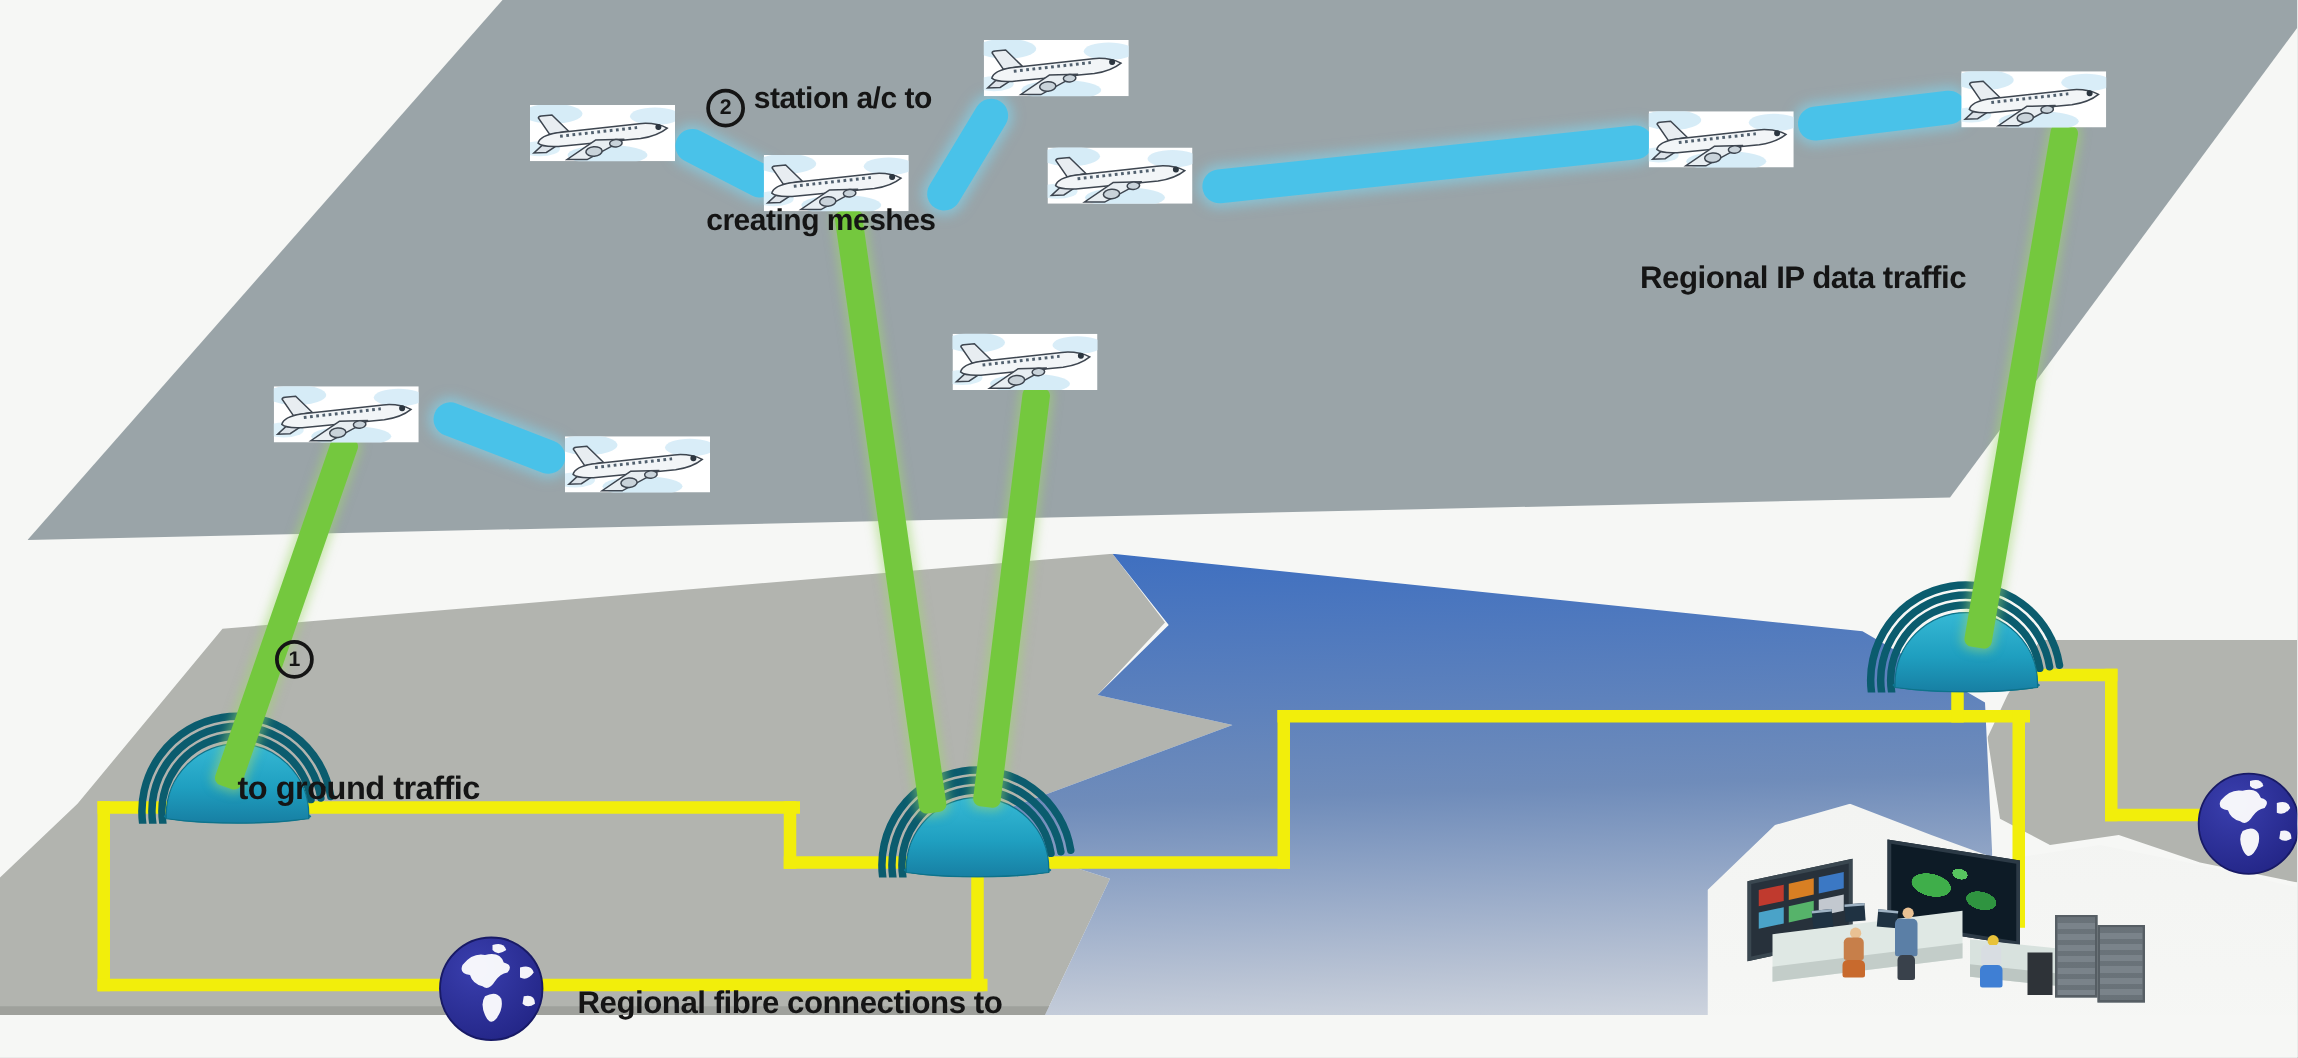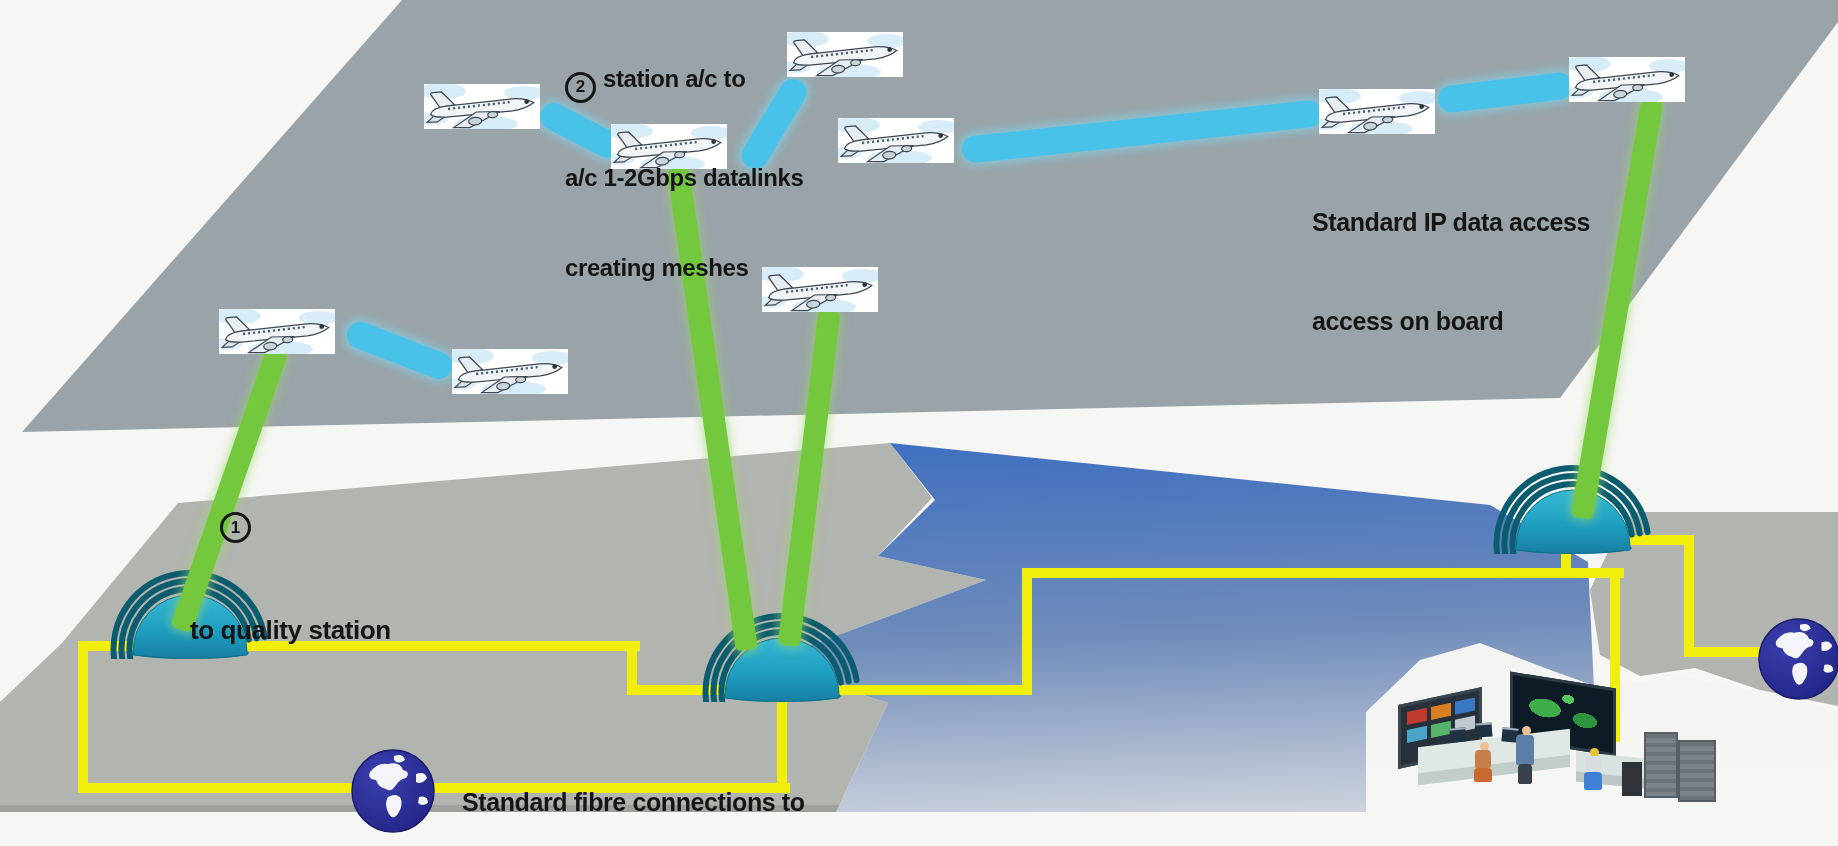"a/c 1-2Gbps datalinks" span.line { html: <span>a/c 1-2Gbps datalinks</span> -> none }
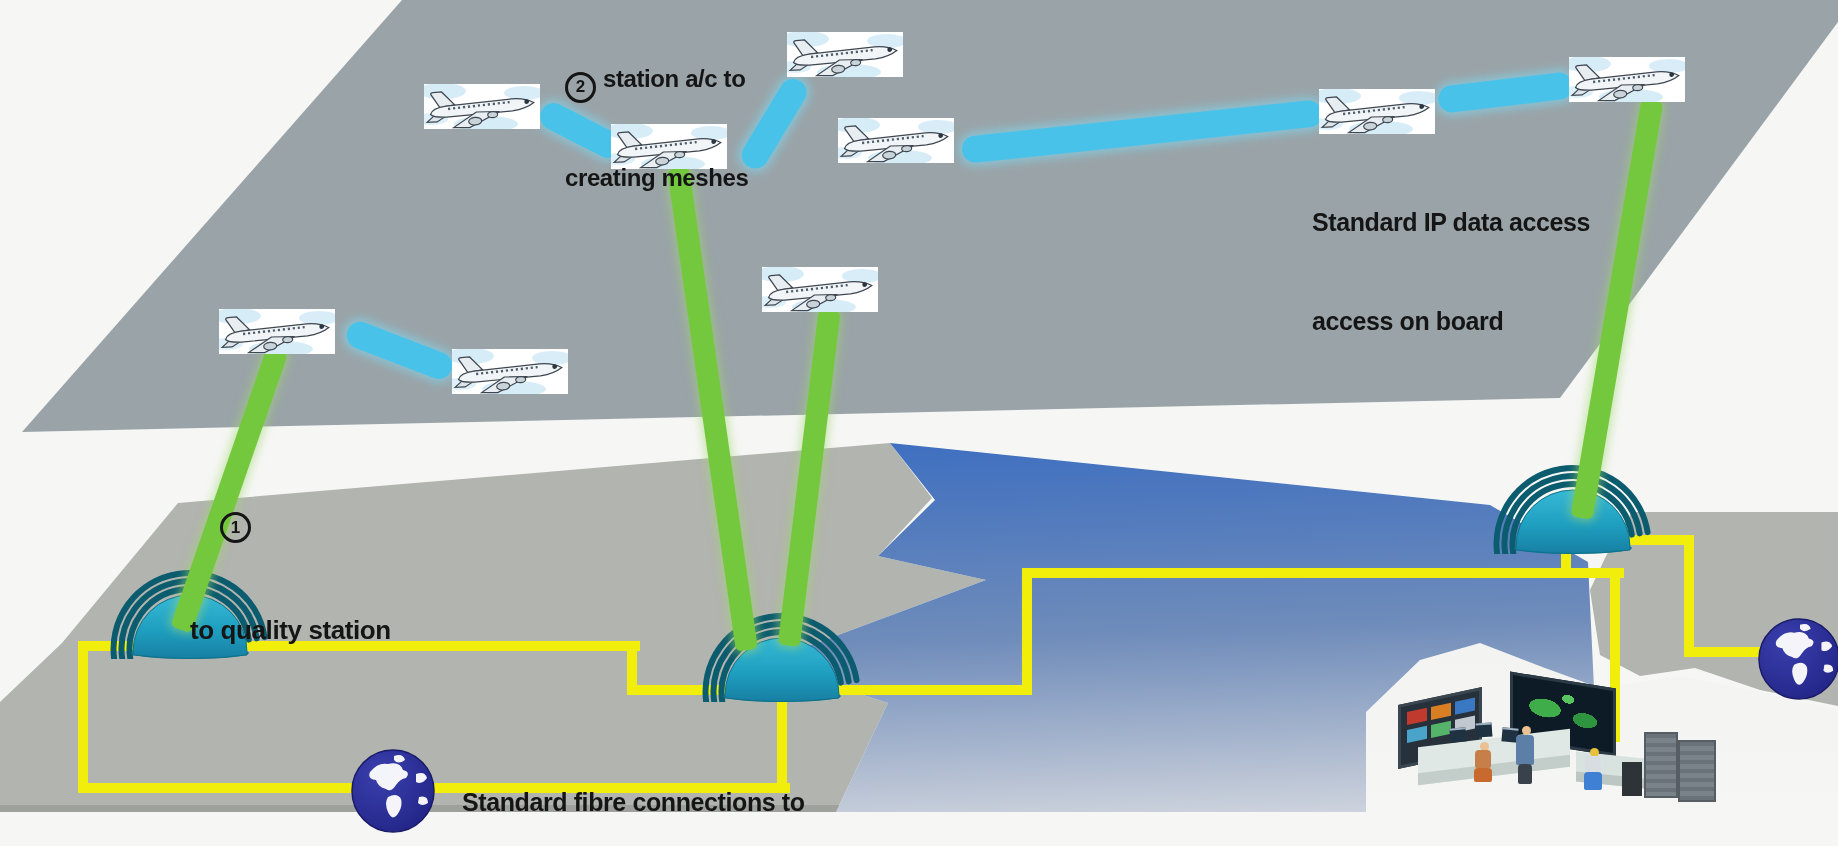"Standard IP data access" span.line { text: Standard IP data access -> Regional IP data traffic }
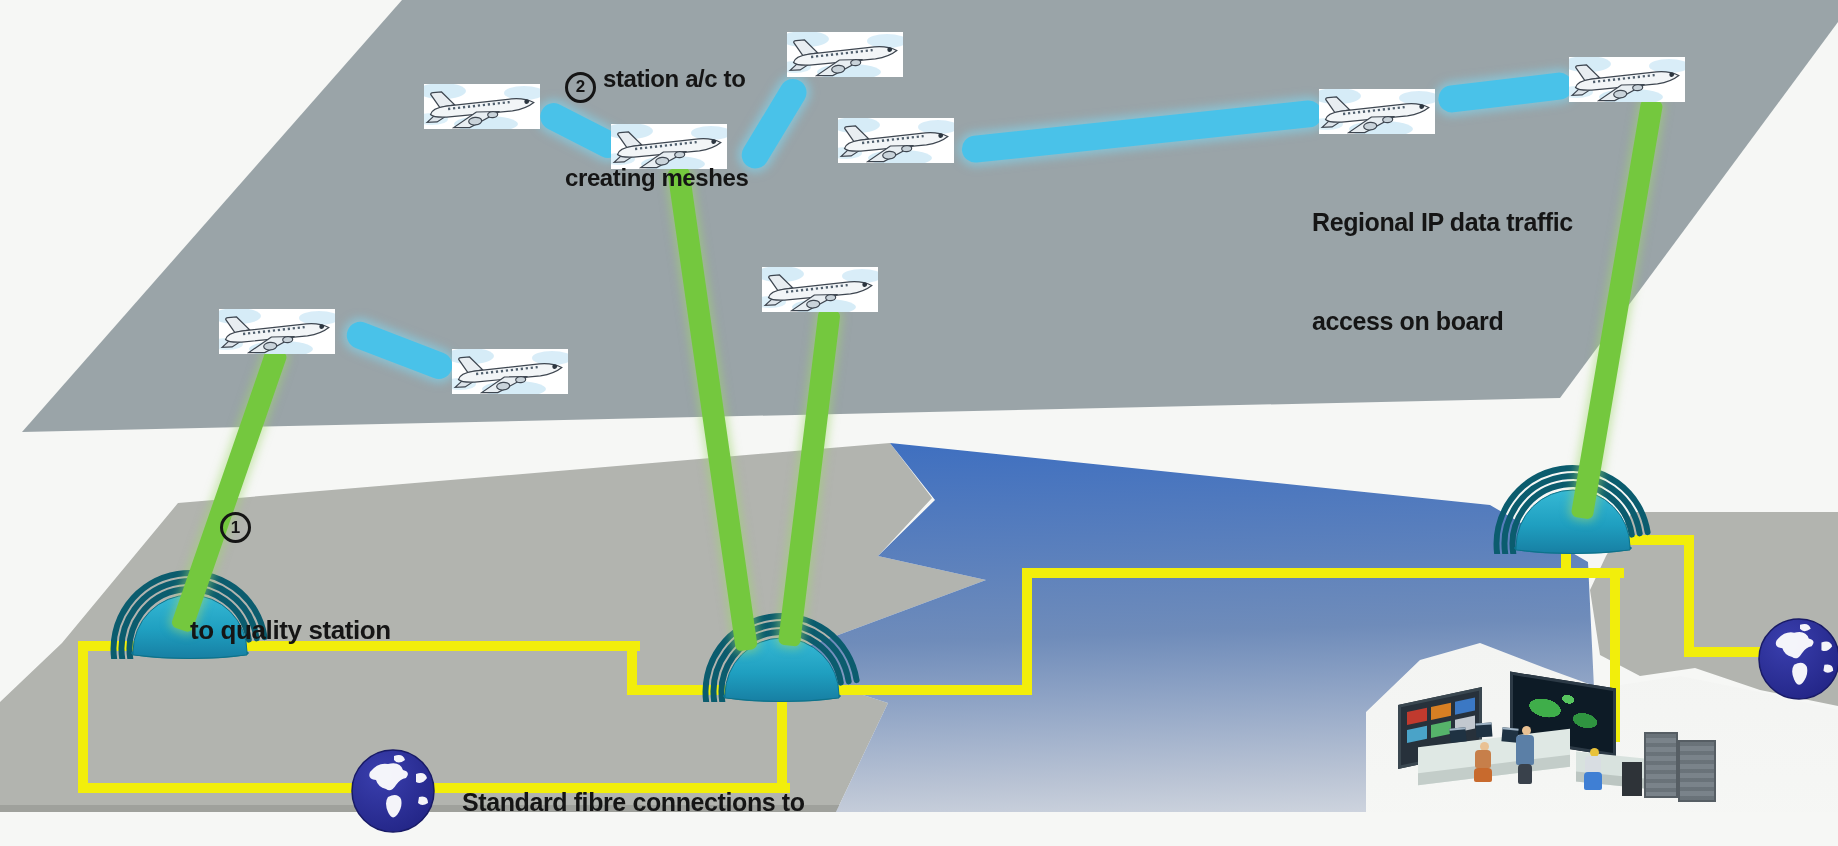"access on board" span.line { html: <span>access on board</span> -> none }
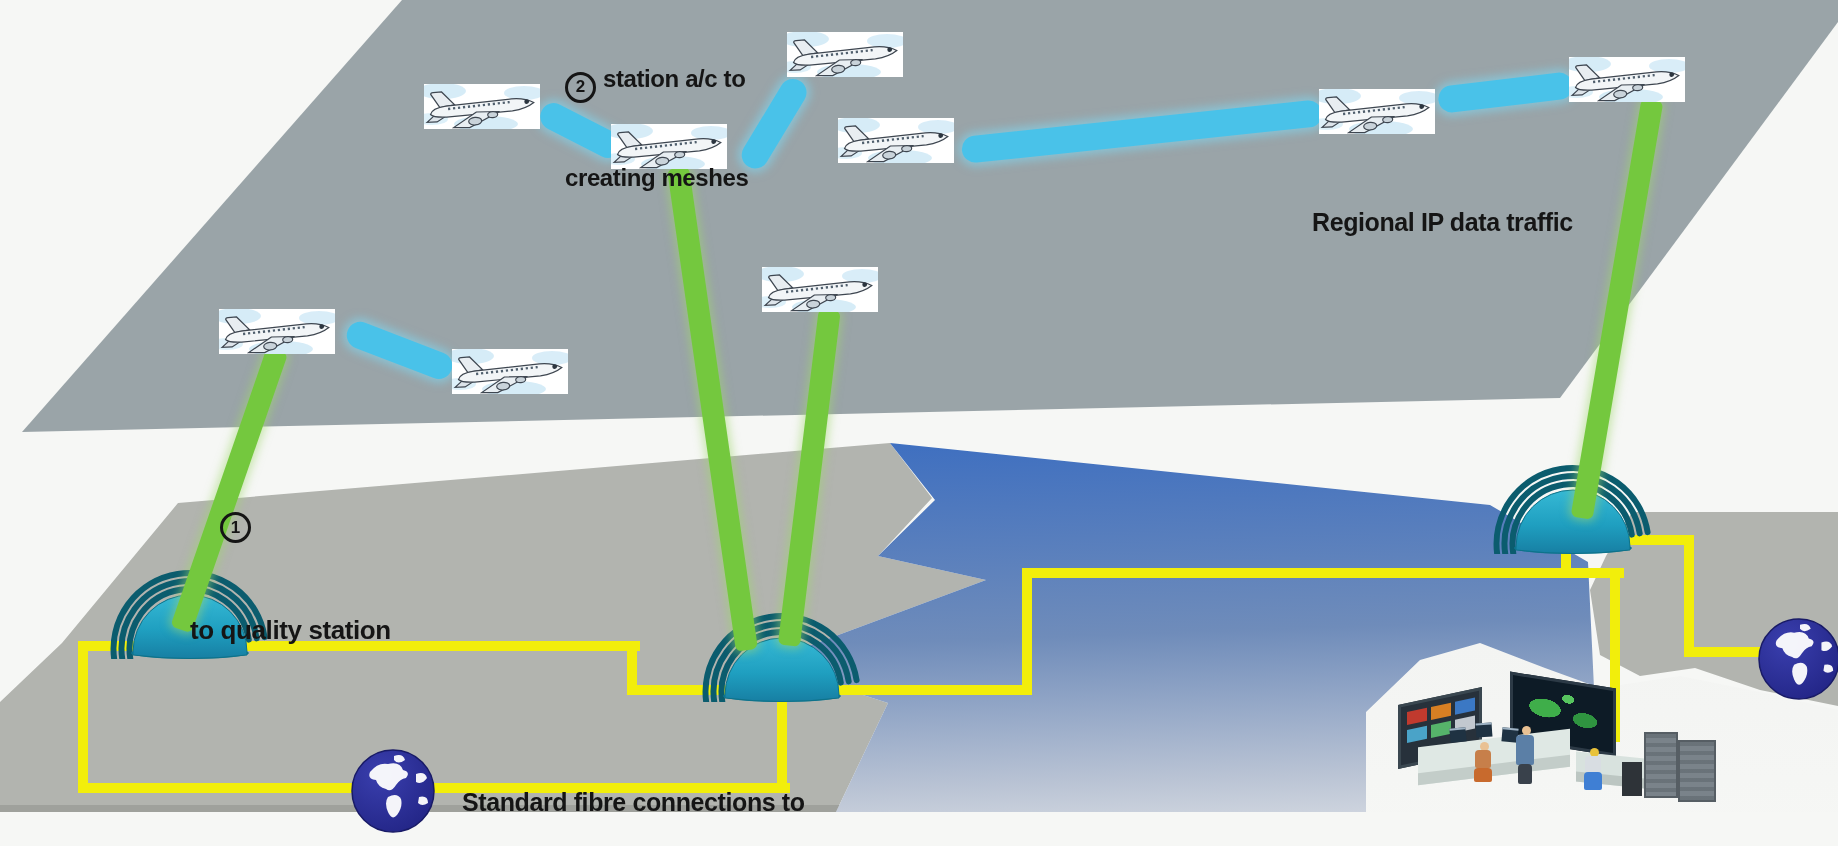"to quality station" span.line { text: quality station -> ground traffic }
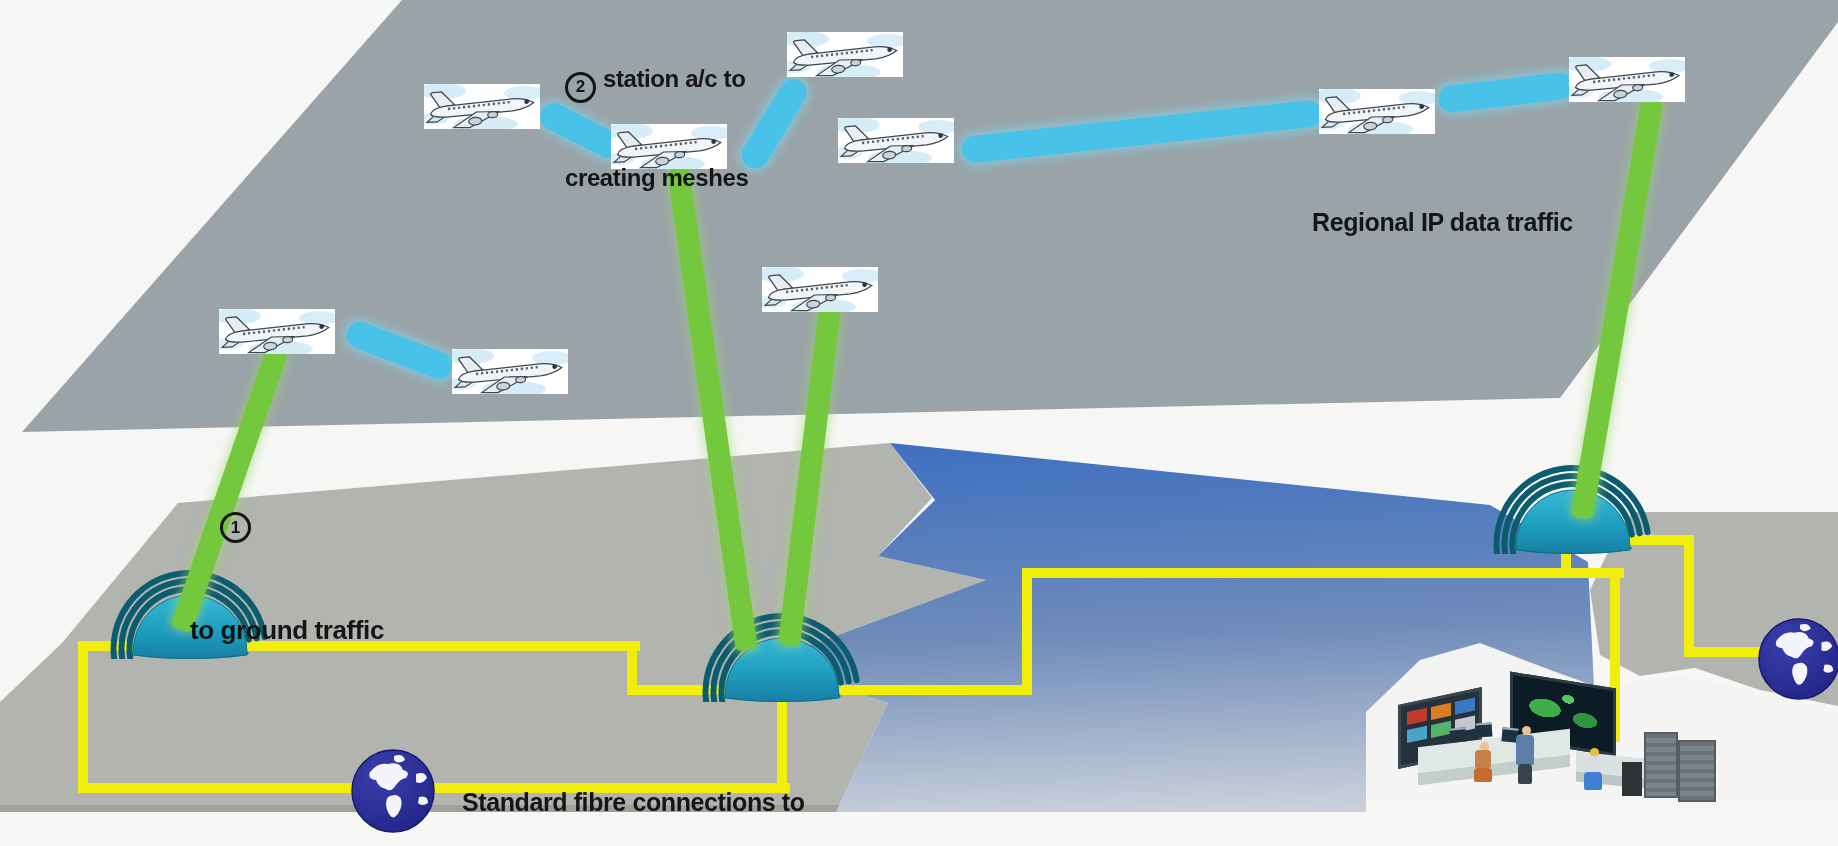"Standard fibre connections to" span.line { text: Standard -> Regional }
